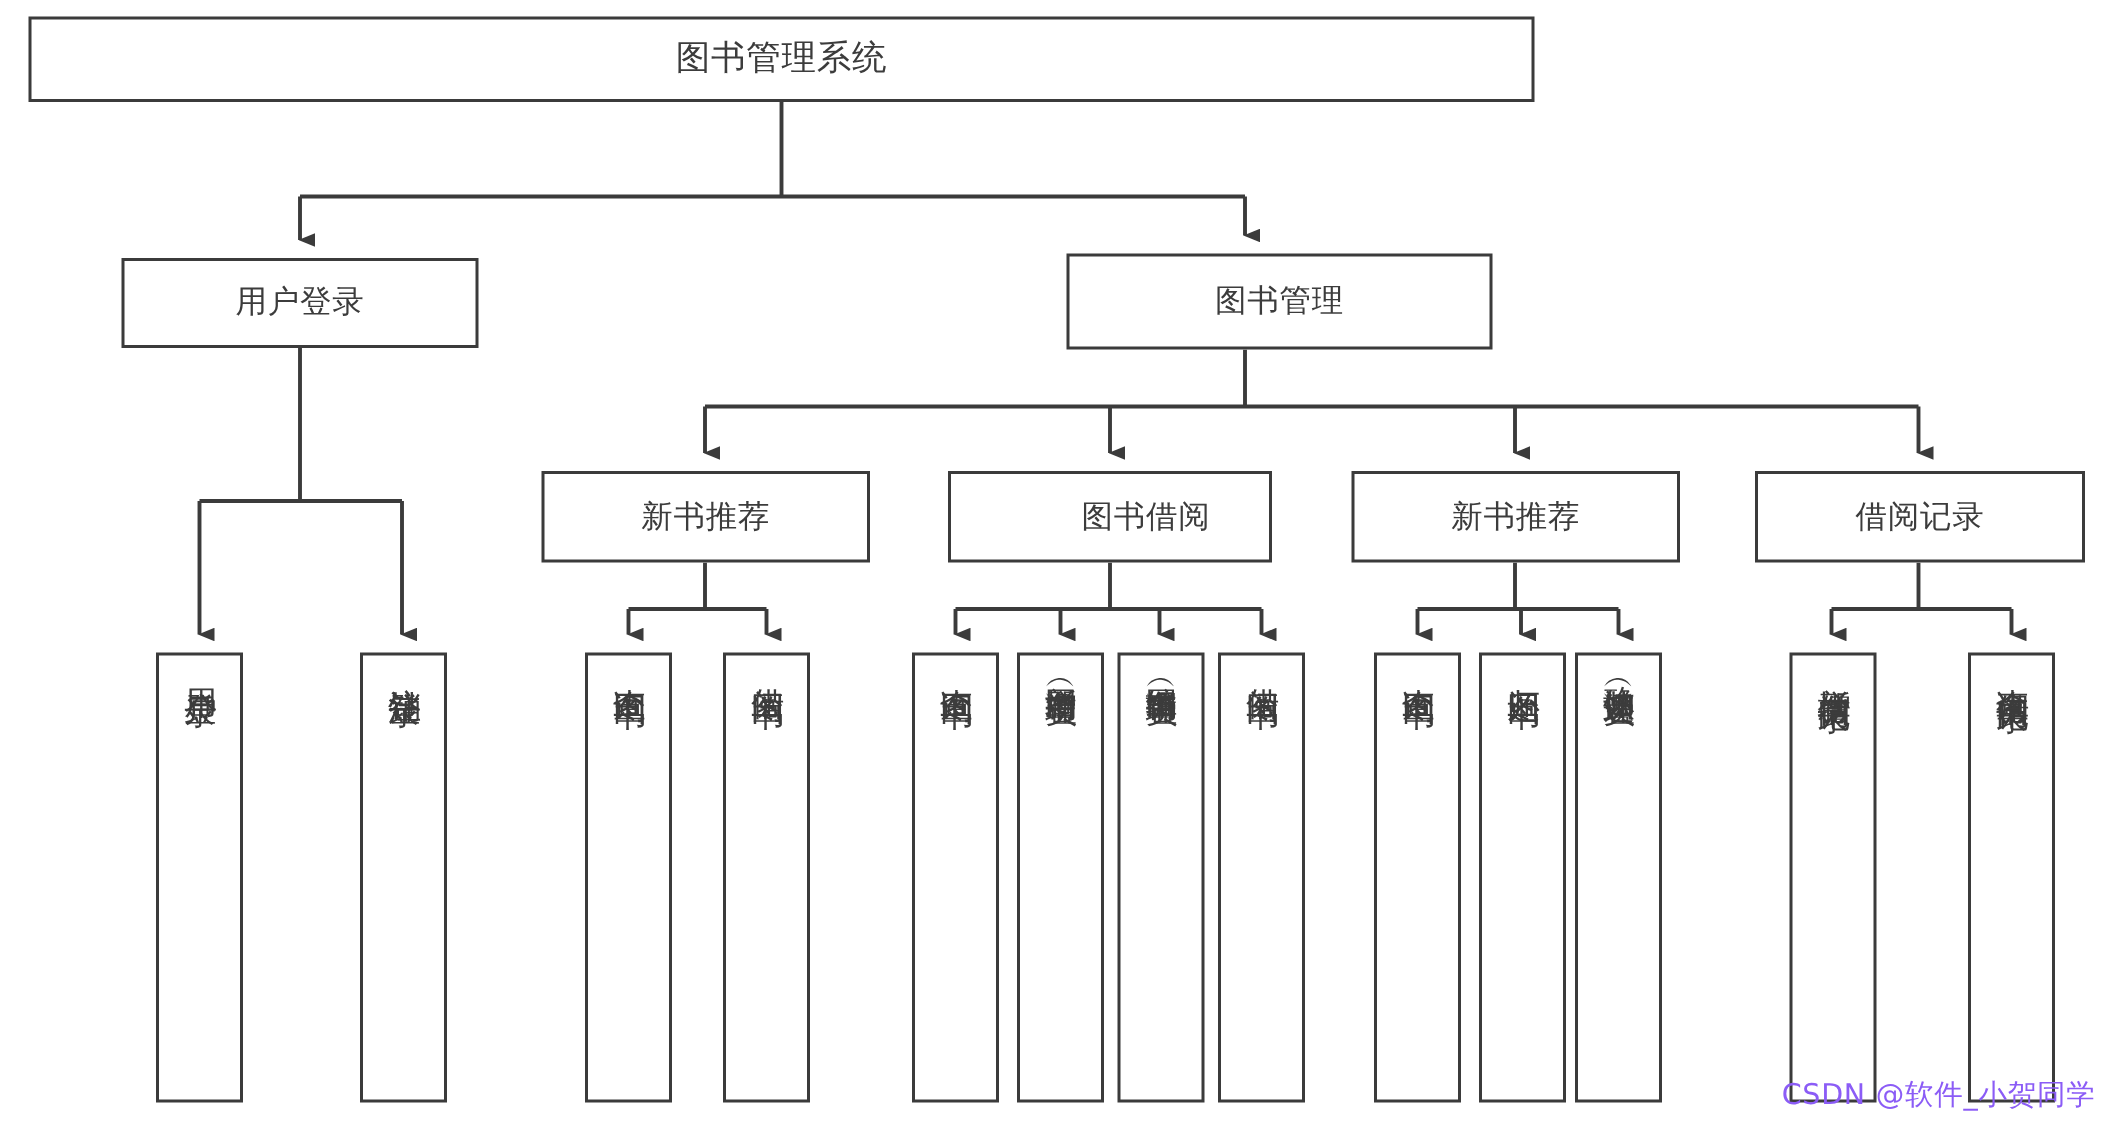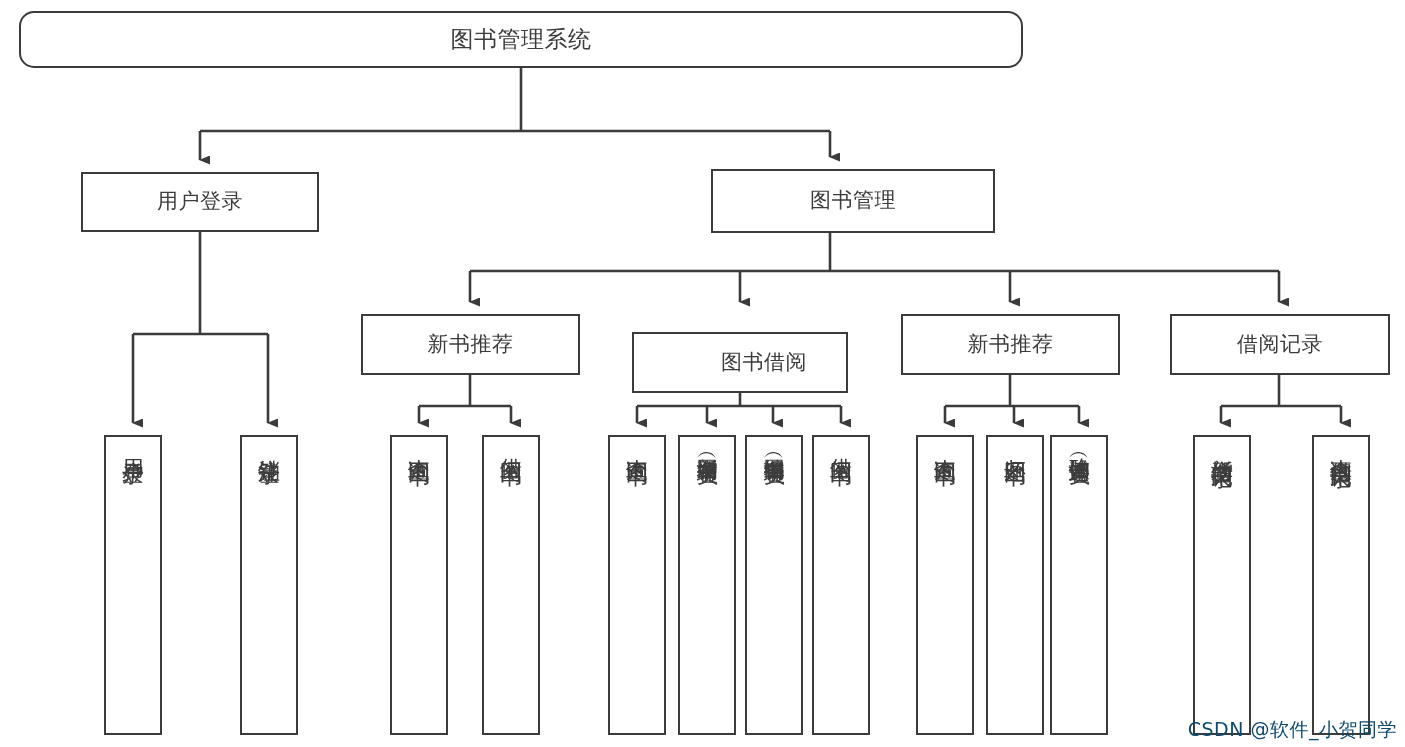"图书管理系统" div.node { border-radius: 15px -> none }
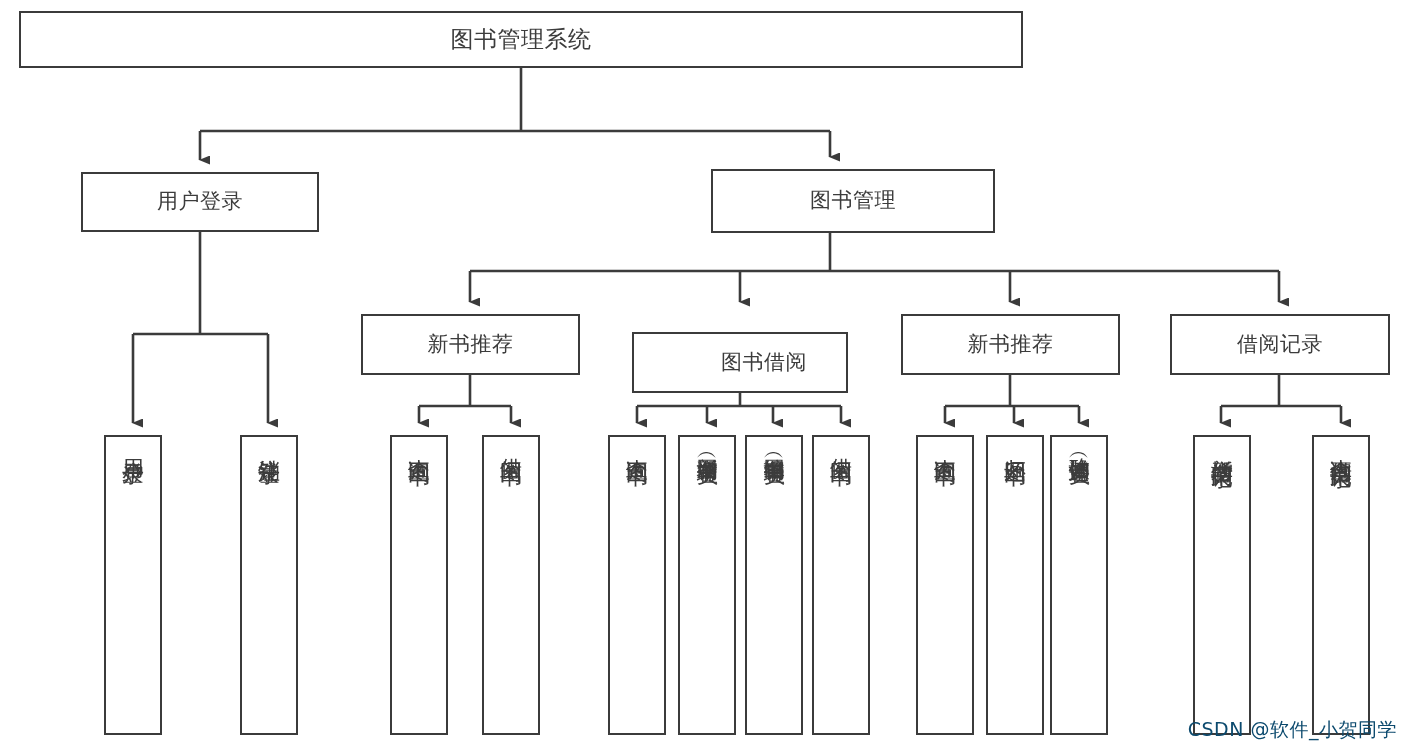"图书借阅" div.node { top: 332px -> 314px }
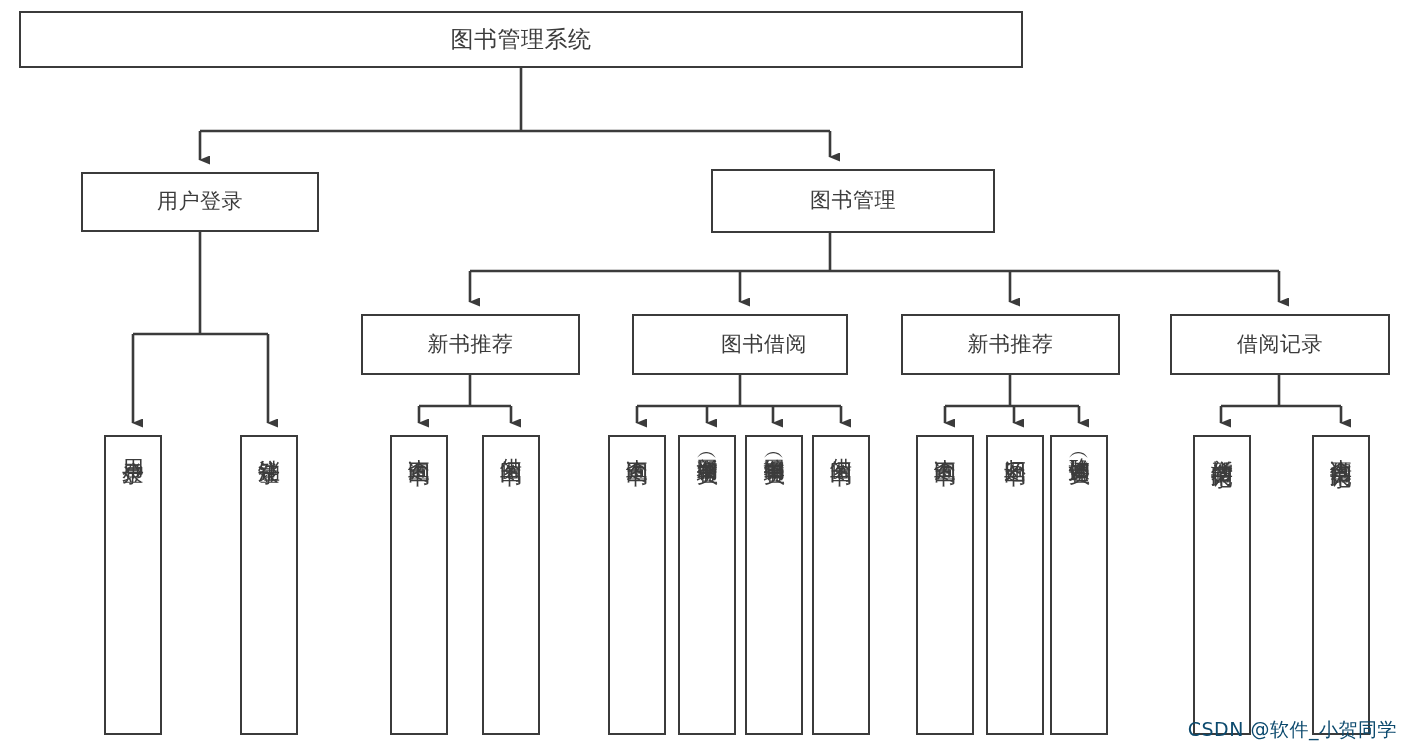"CSDN @软件_小贺同学" #watermark { color: #0c4a6e -> #8b5cf6 }
